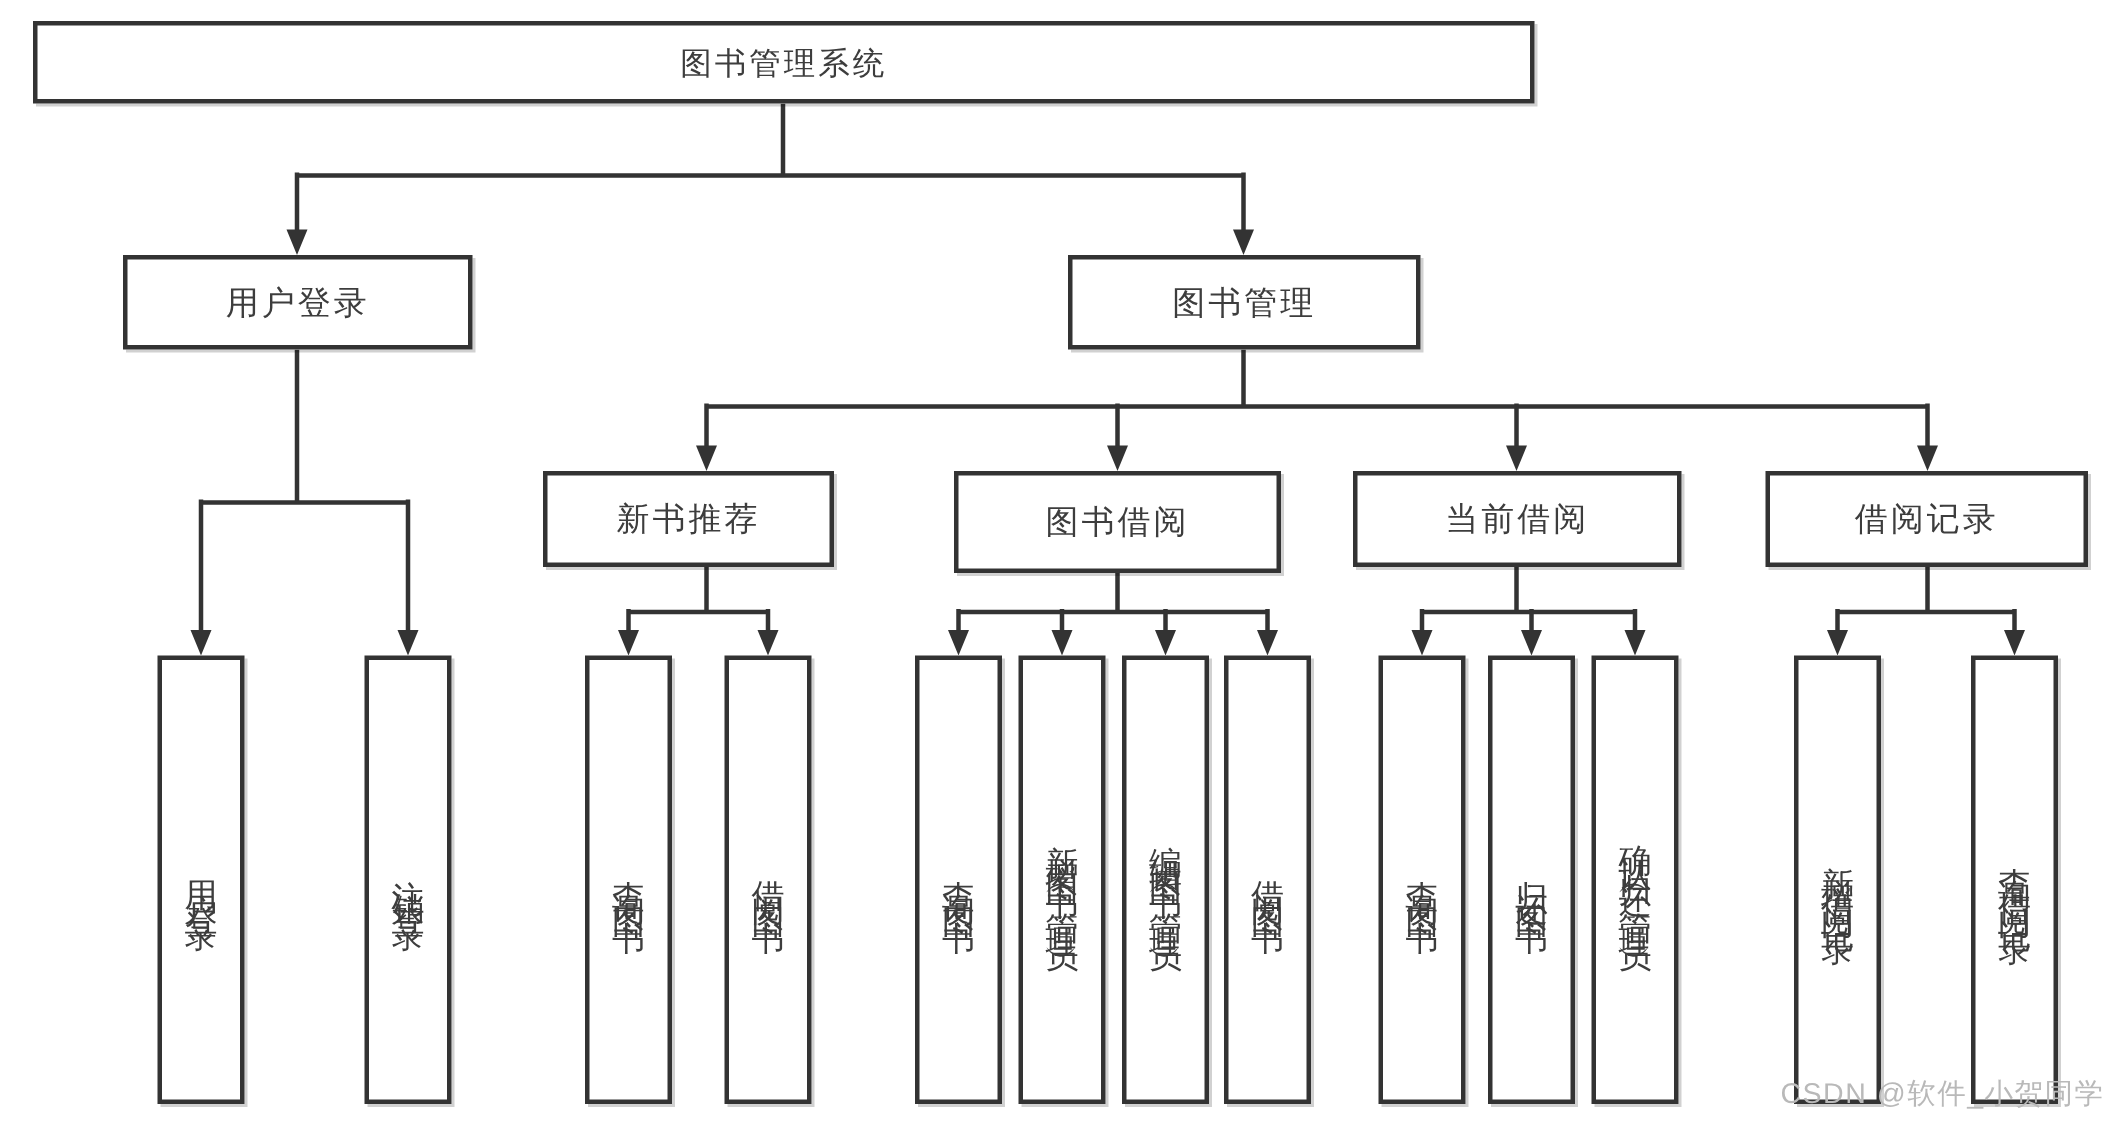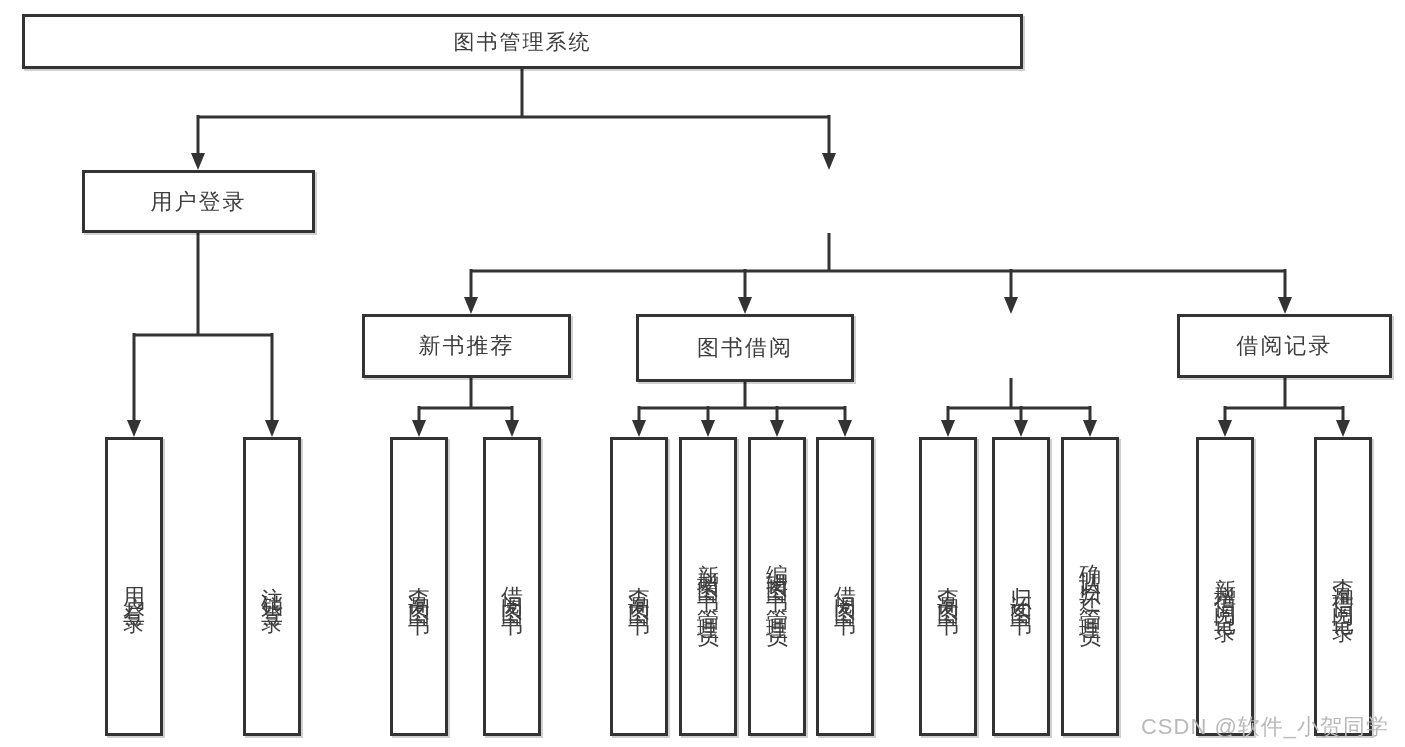"图书管理" div.node { html: none -> <div>图书管理</div> }
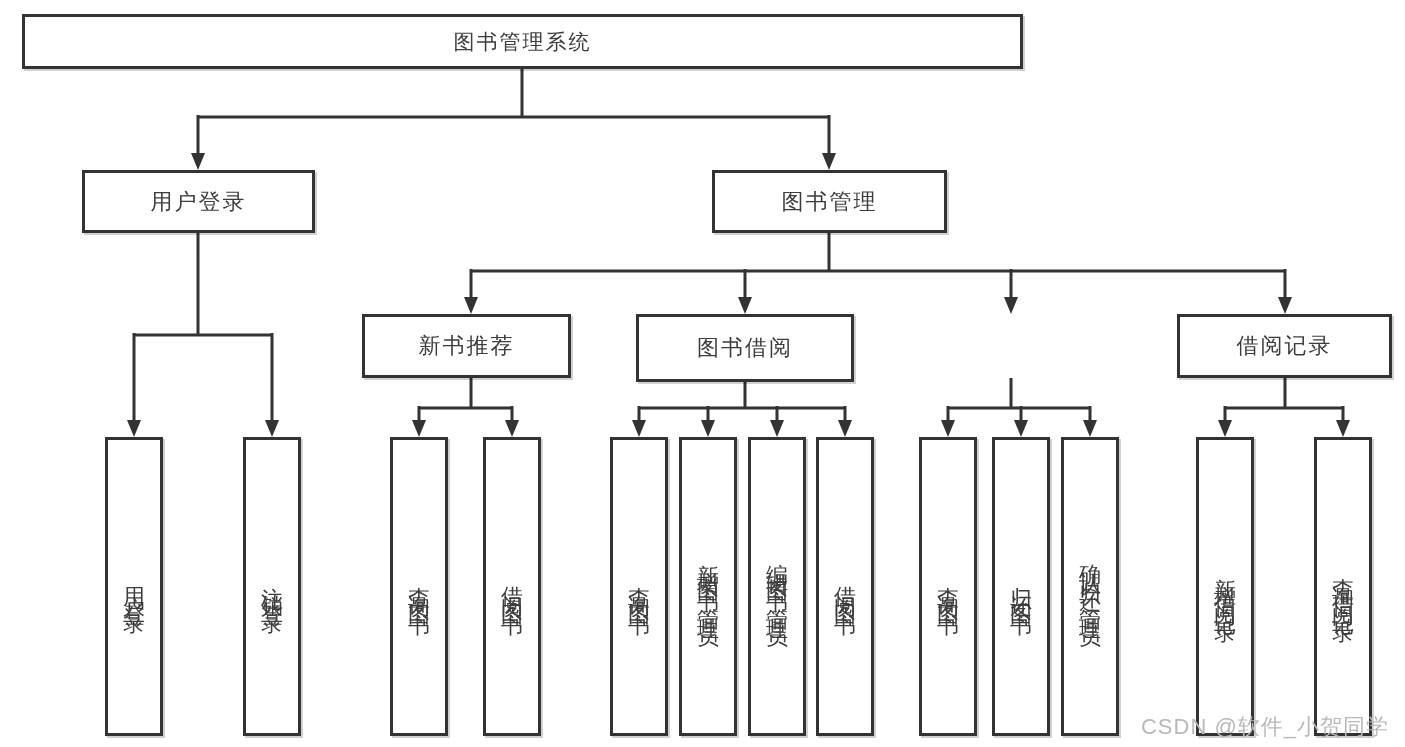"新书推荐" div.node { width: 209px -> 194px }
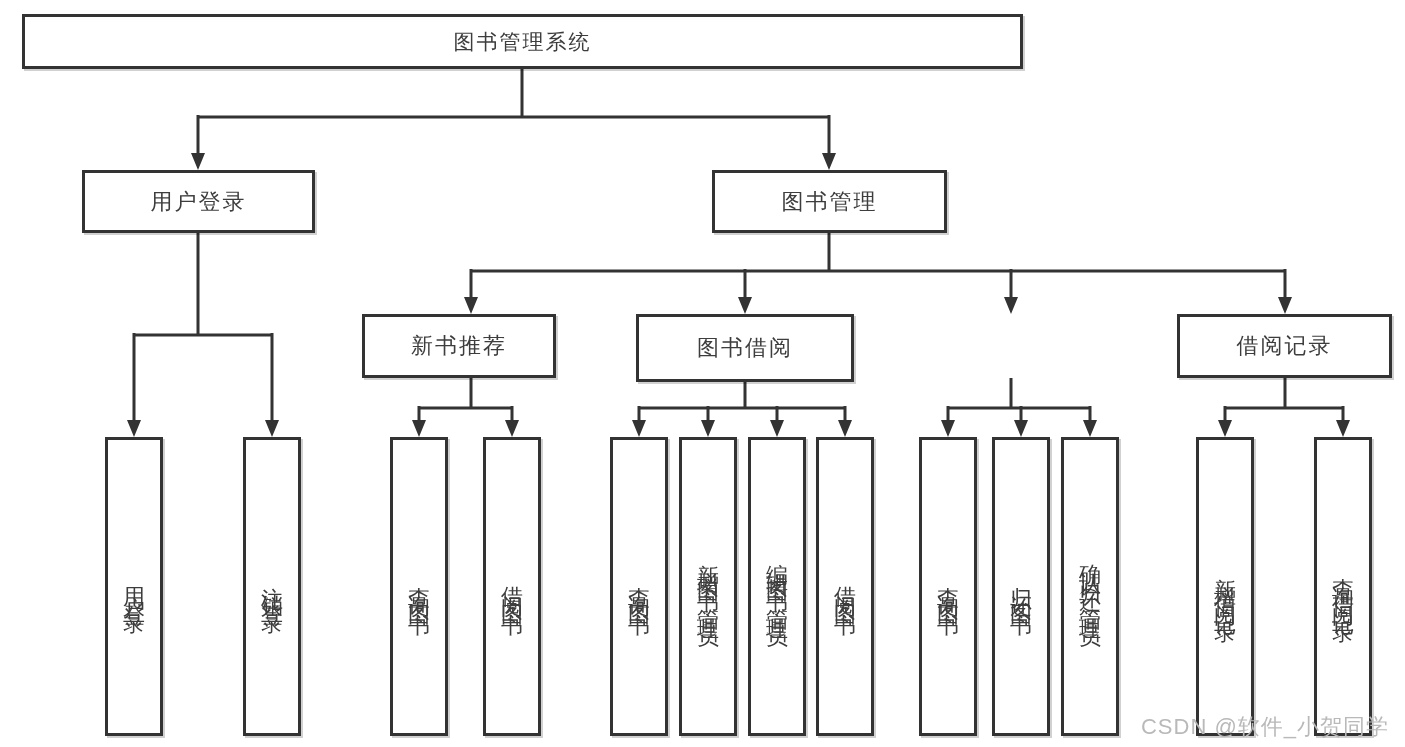"当前借阅" div.node { html: none -> <div>当前借阅</div> }
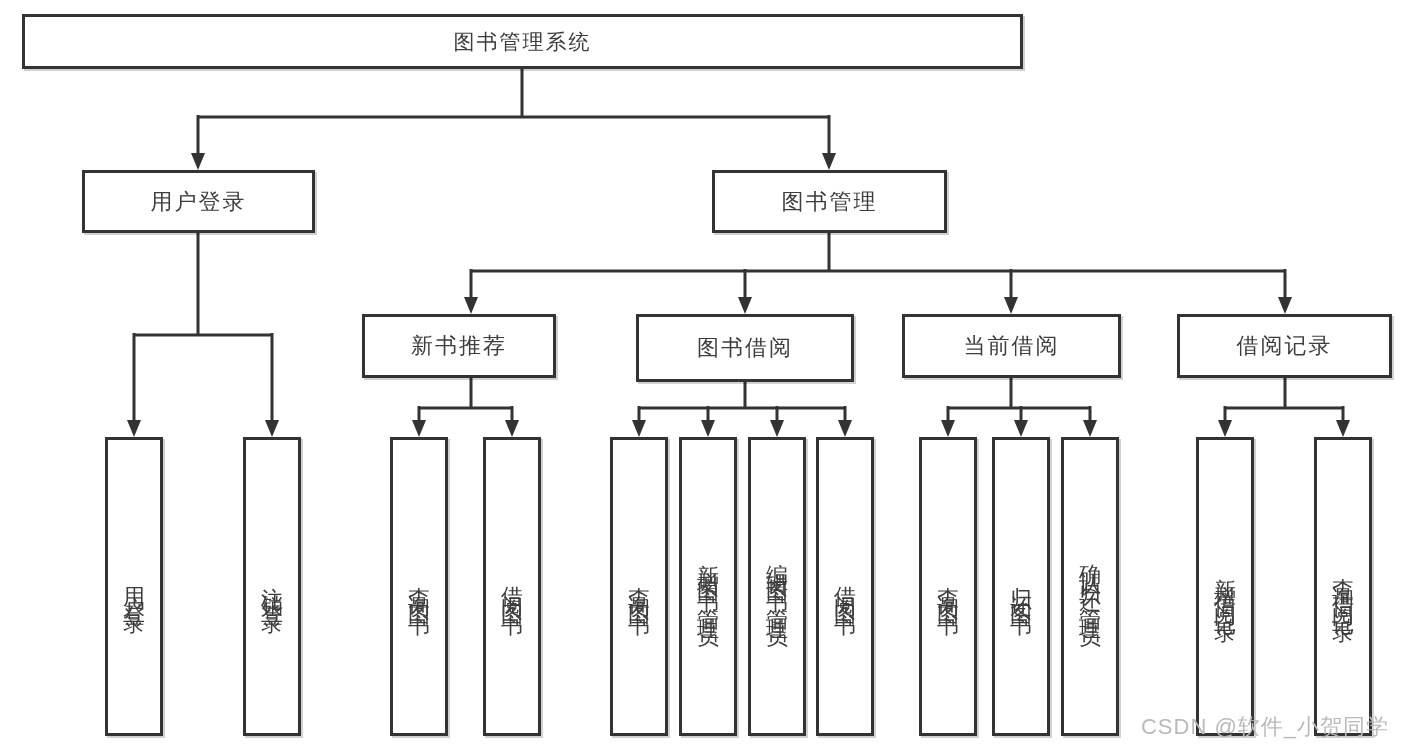"CSDN @软件_小贺同学" #watermark { font-size: 22px -> 19px; right: 16px -> 2px }
